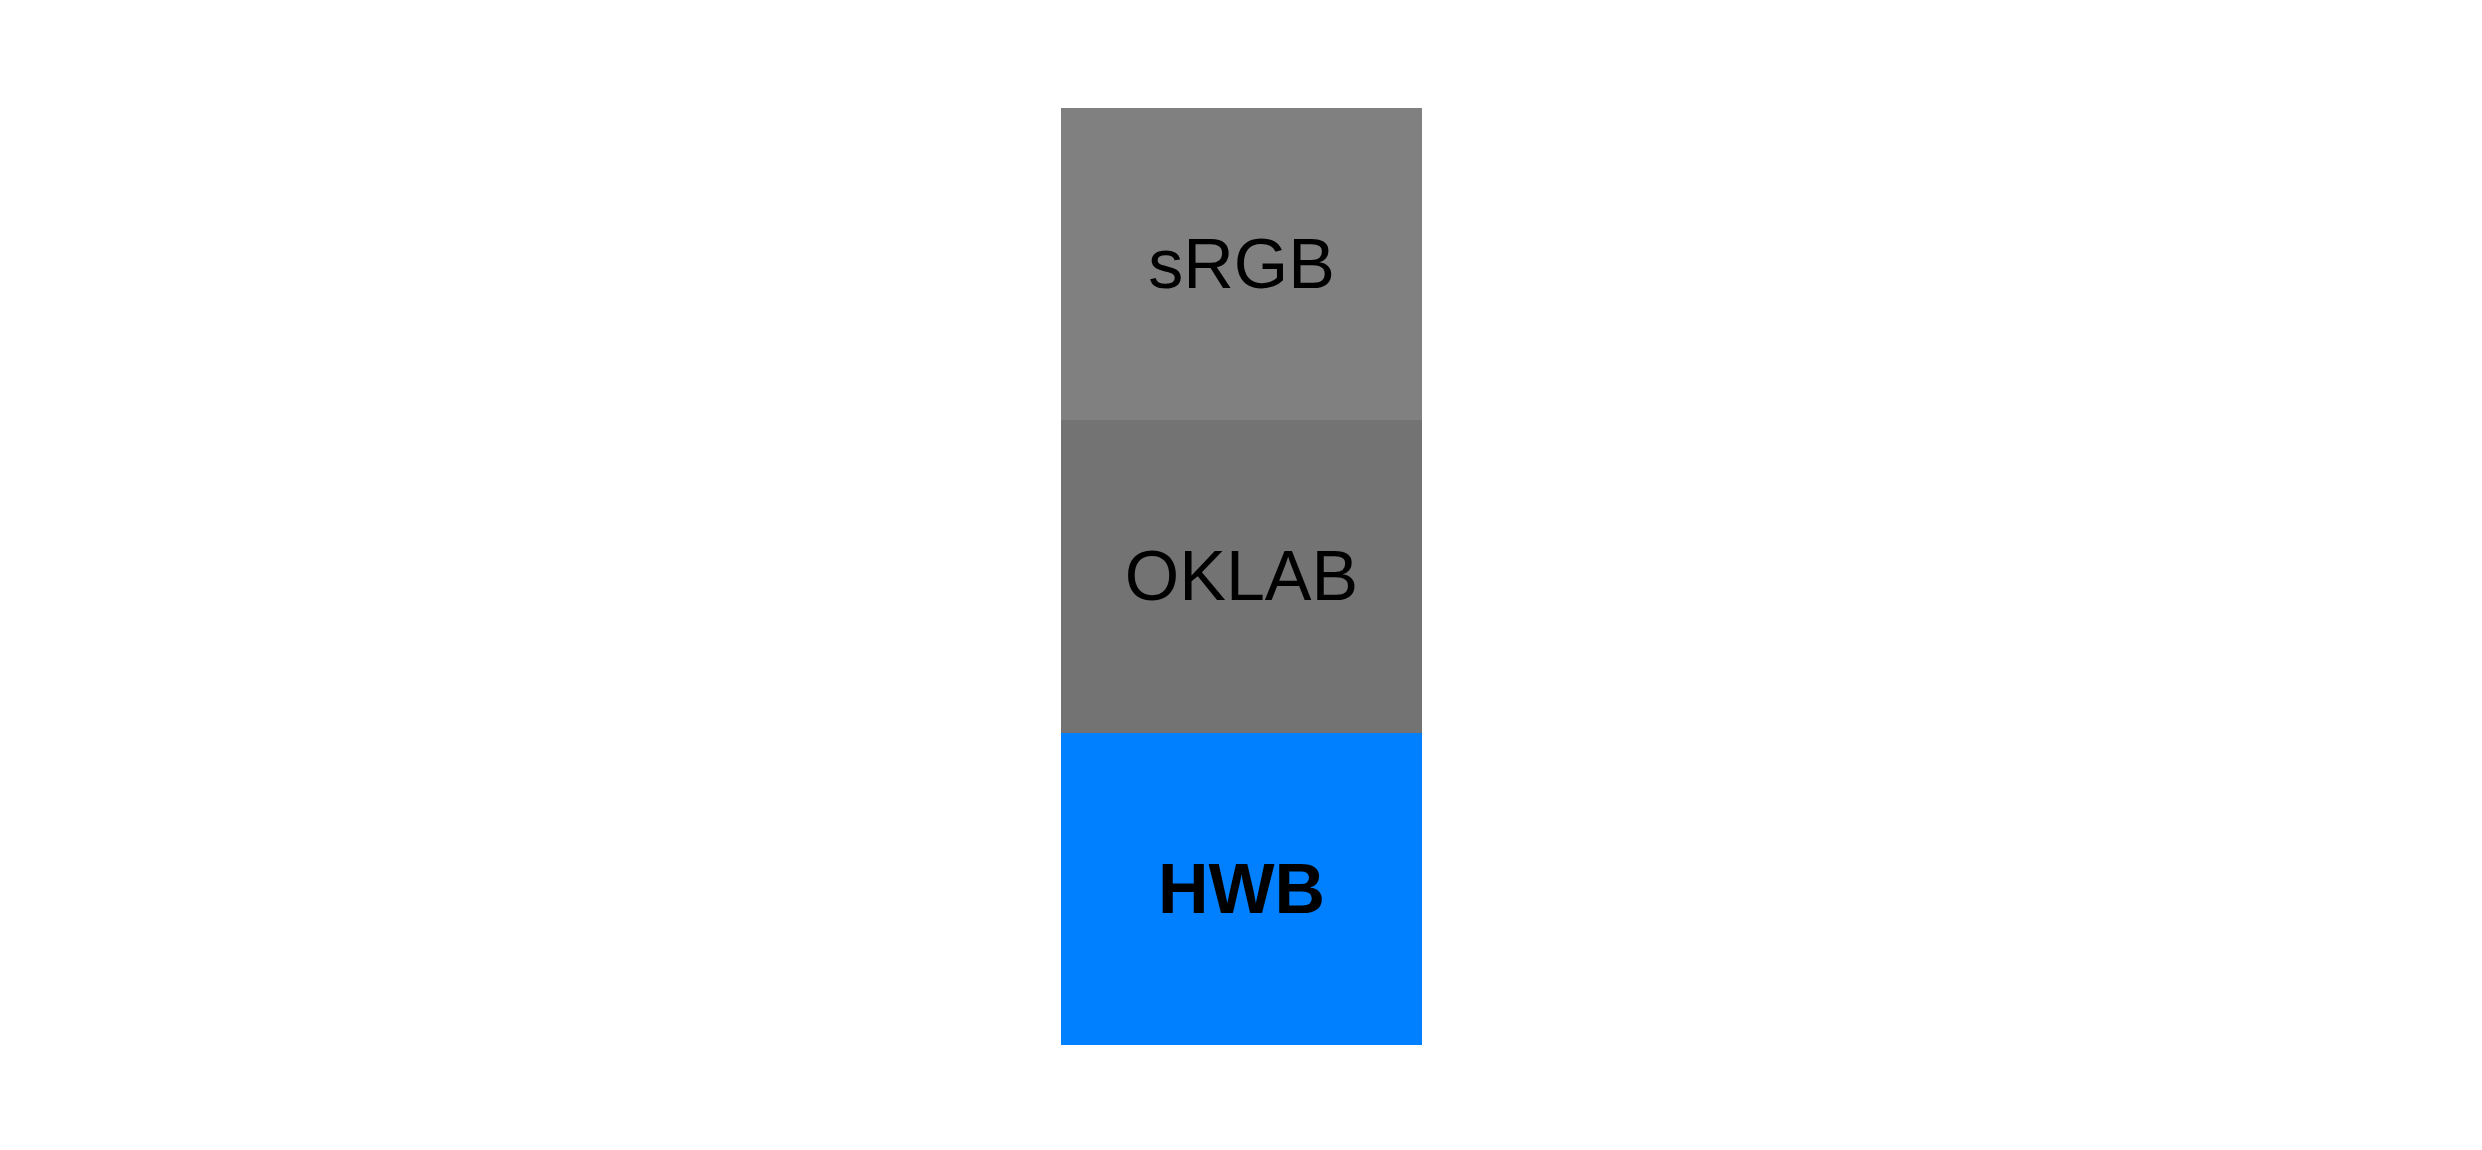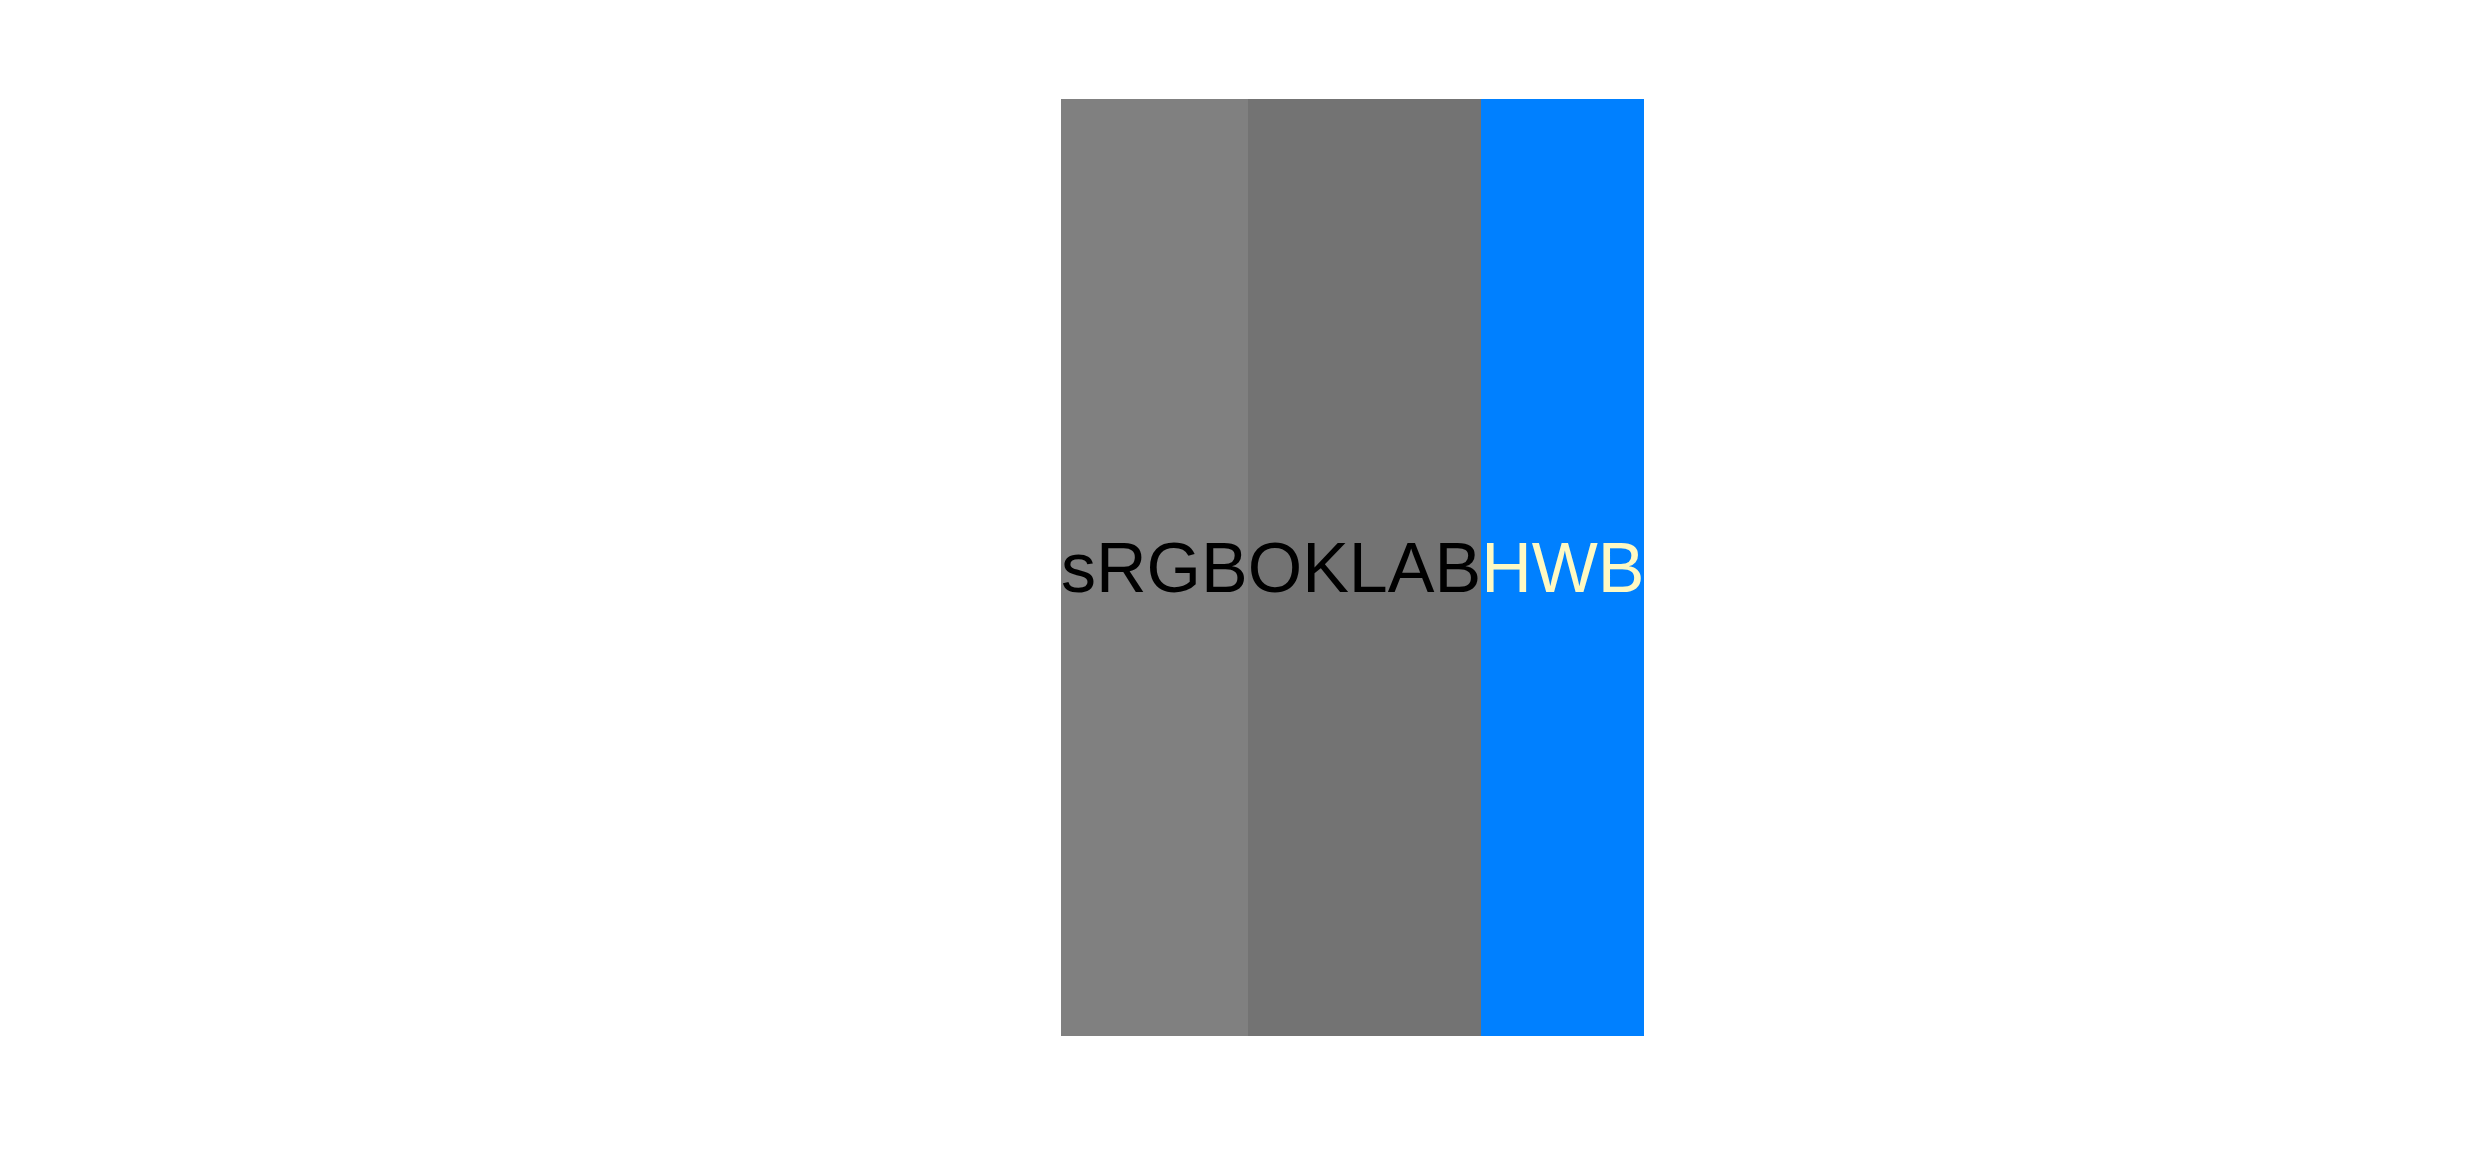"sRGB" #swatch-stack { flex-direction: row -> column; top: 99px -> 108px }
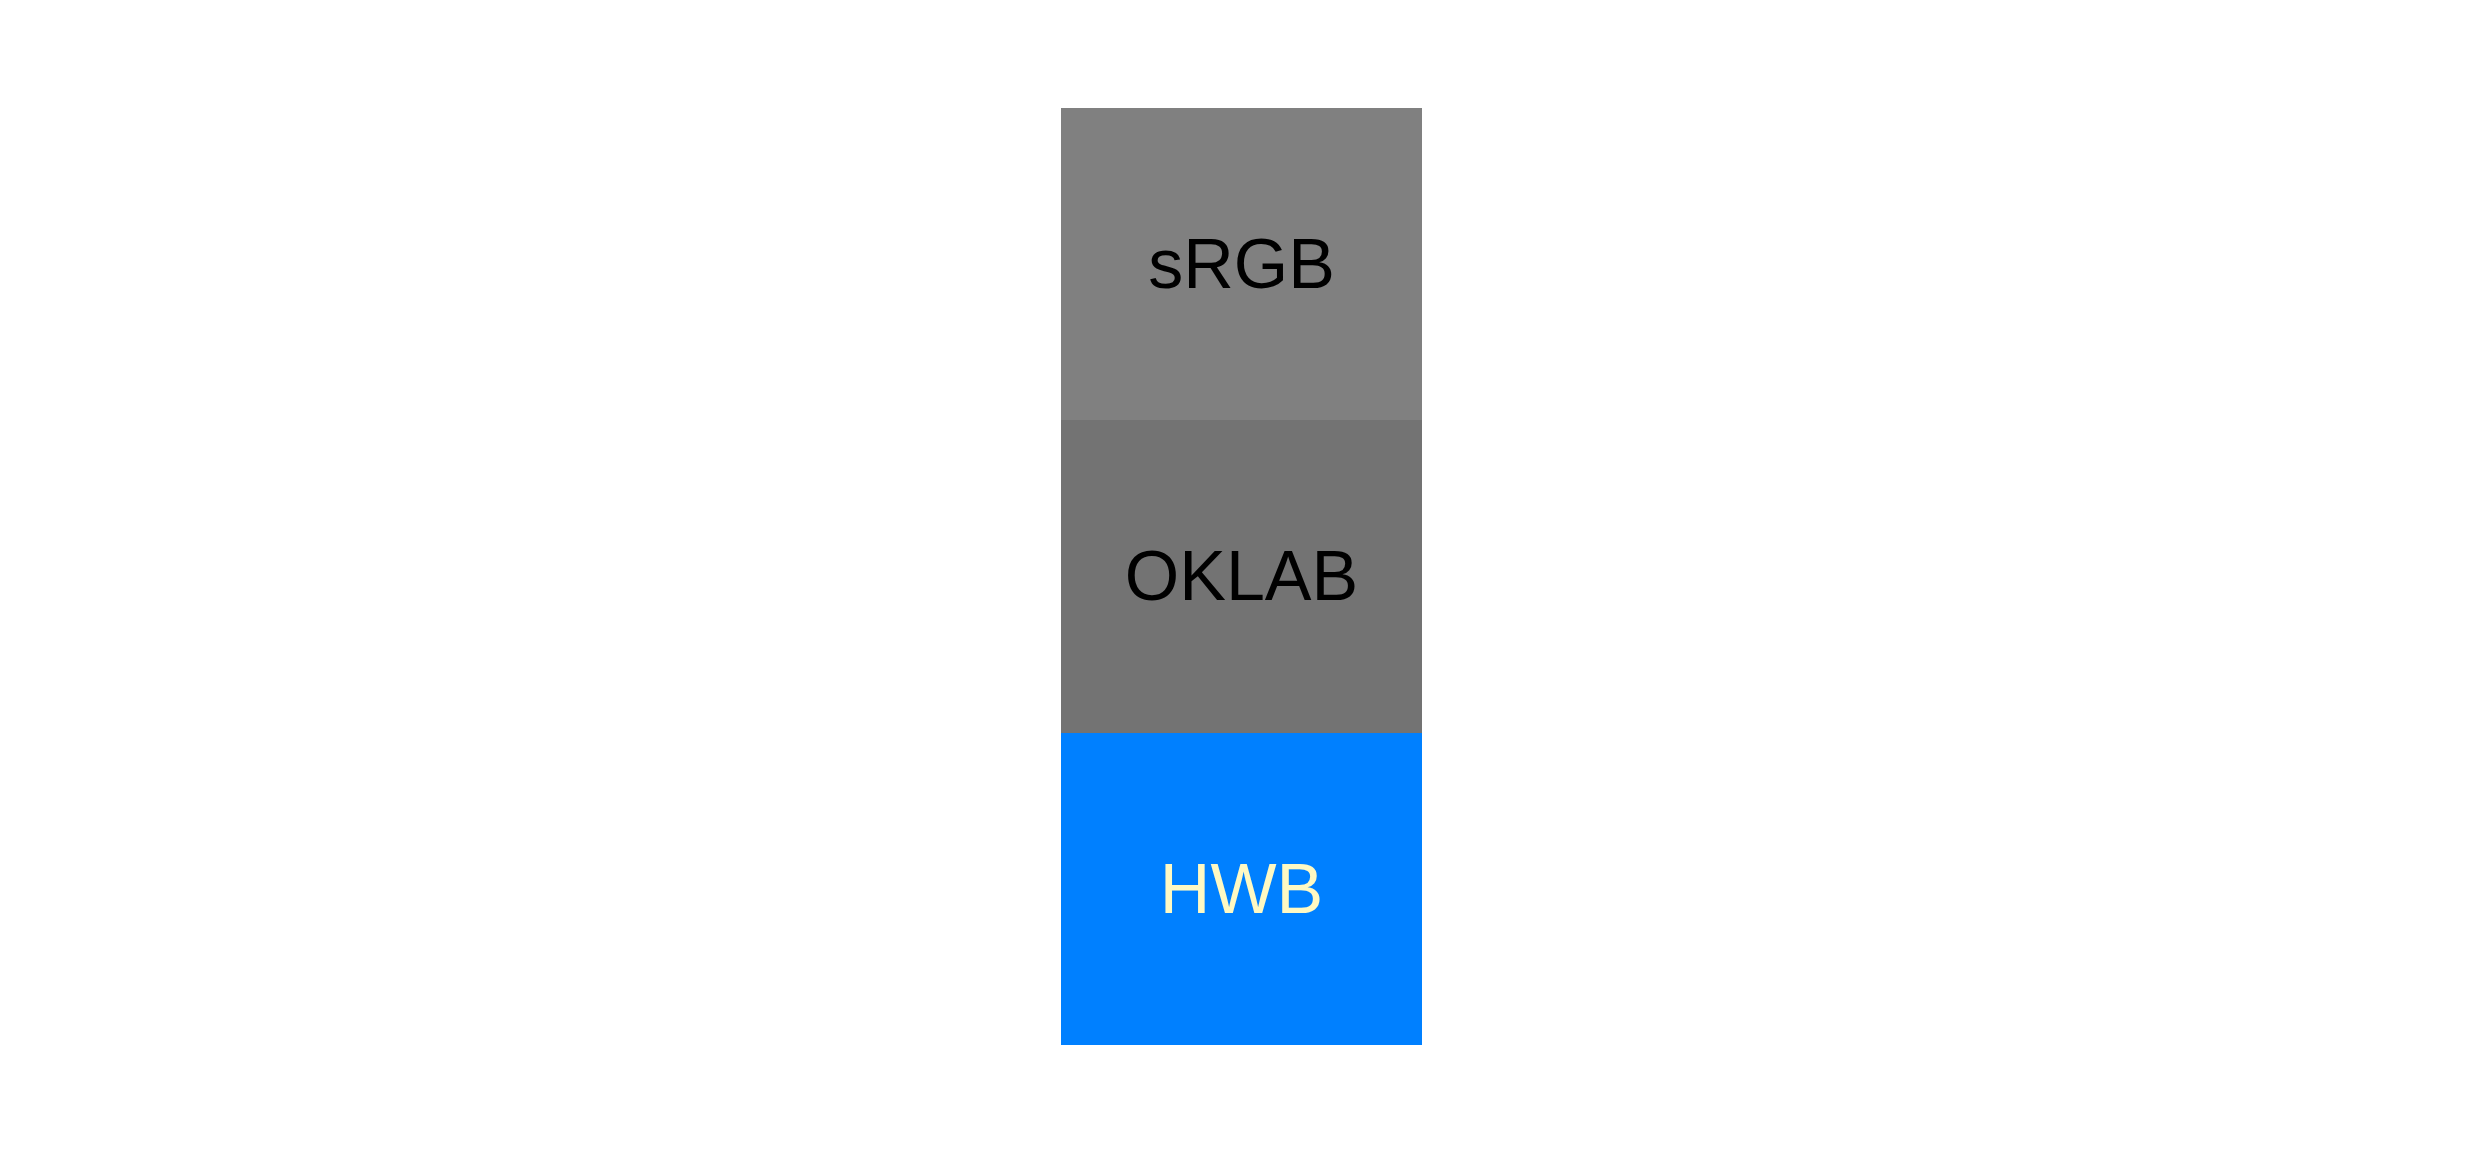"HWB" span.swatch-label { color: #fef9c3 -> #000000; font-weight: none -> bold }
